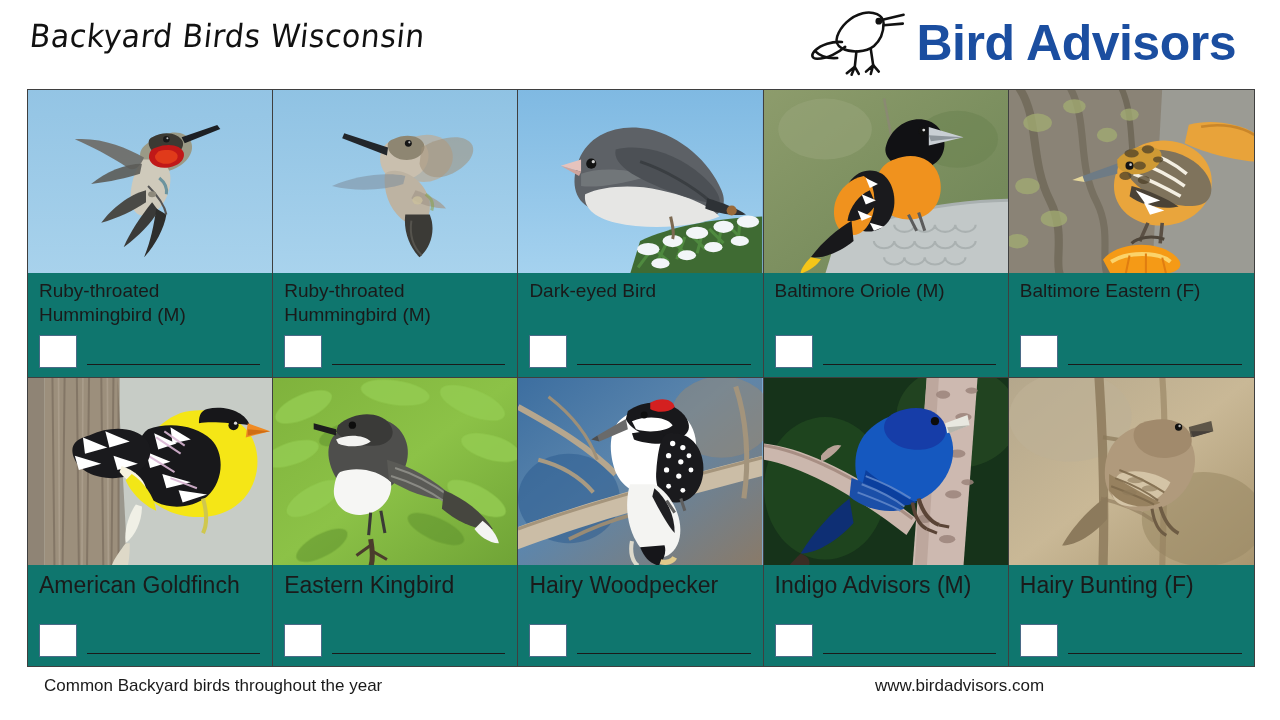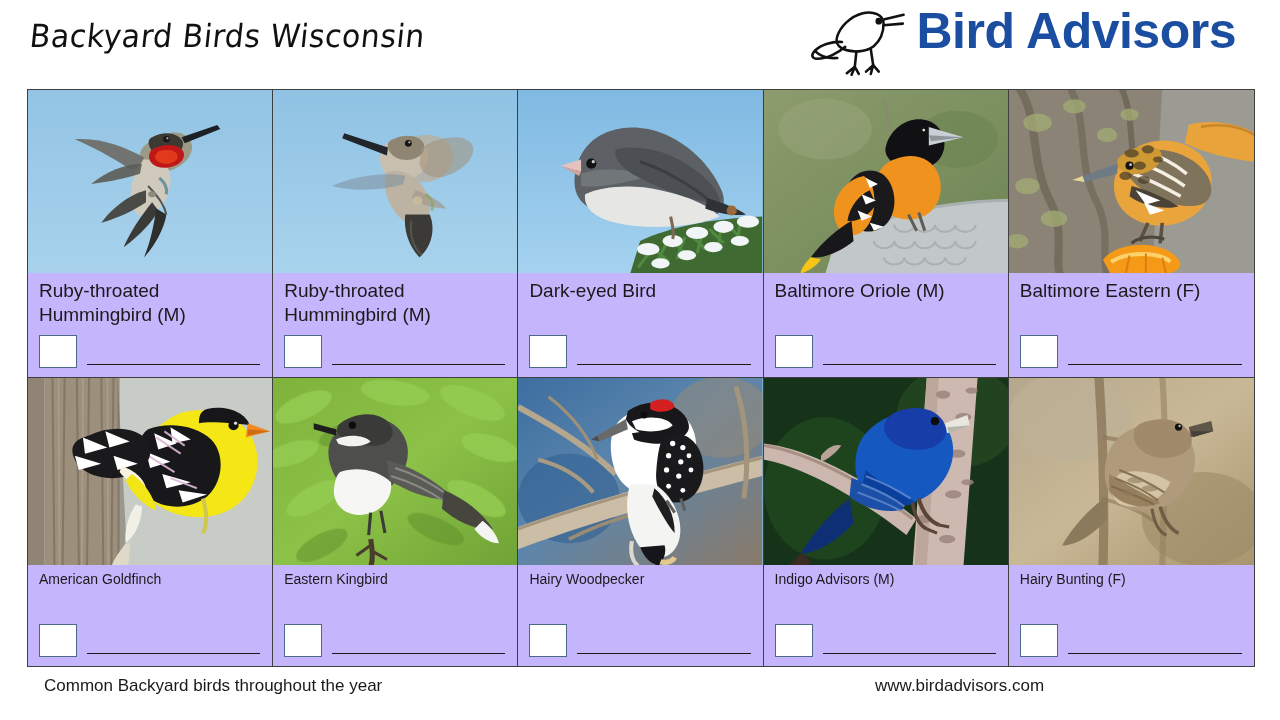"Bird Advisors" .brand { align-items: flex-start -> center }
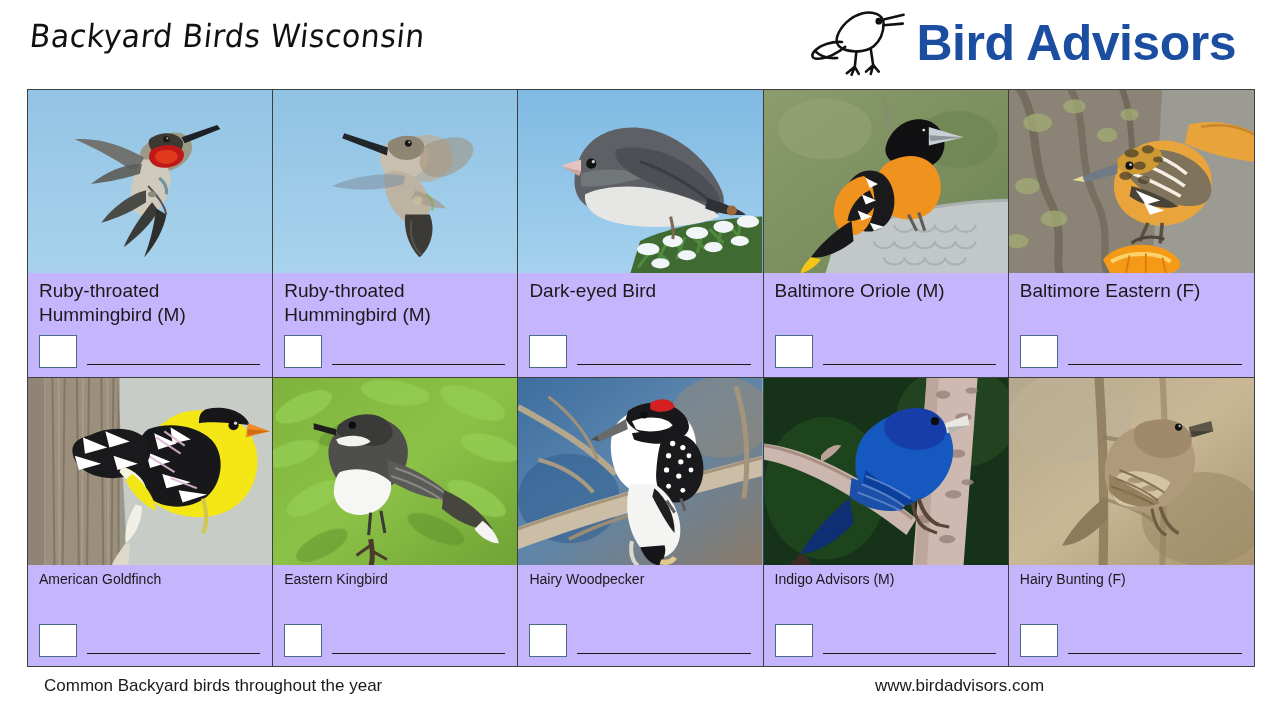"Ruby-throated Hummingbird (M)" .cell { background: #c4b5fd -> #0f766e }
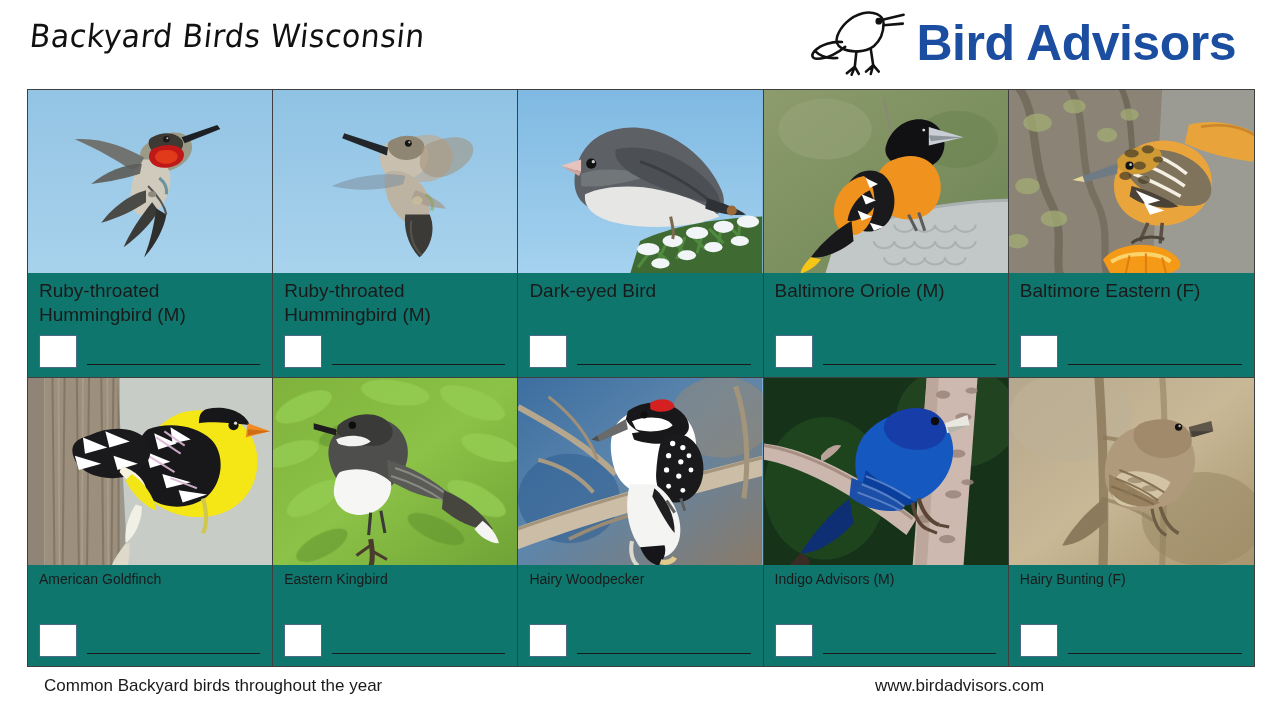"American Goldfinch" .row2 .bird-name { font-size: 14px -> 23px }
